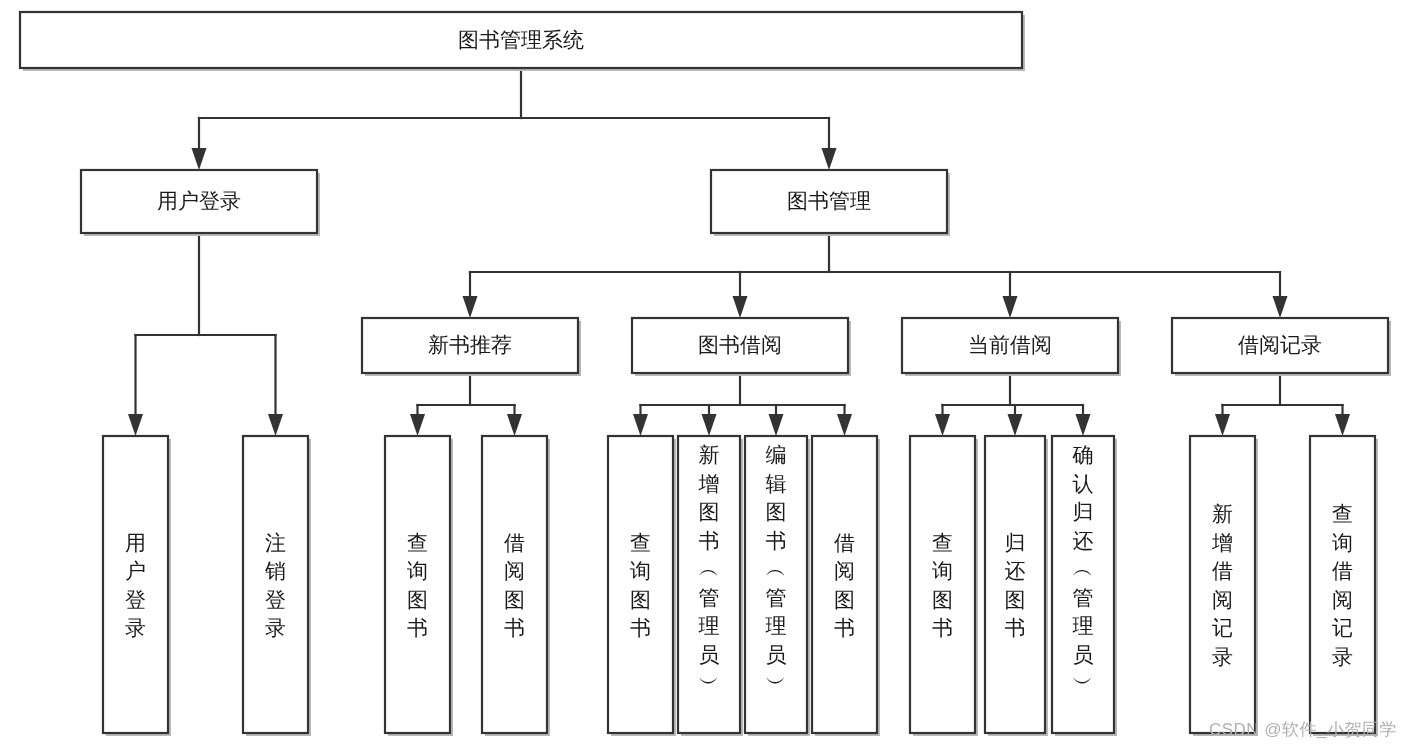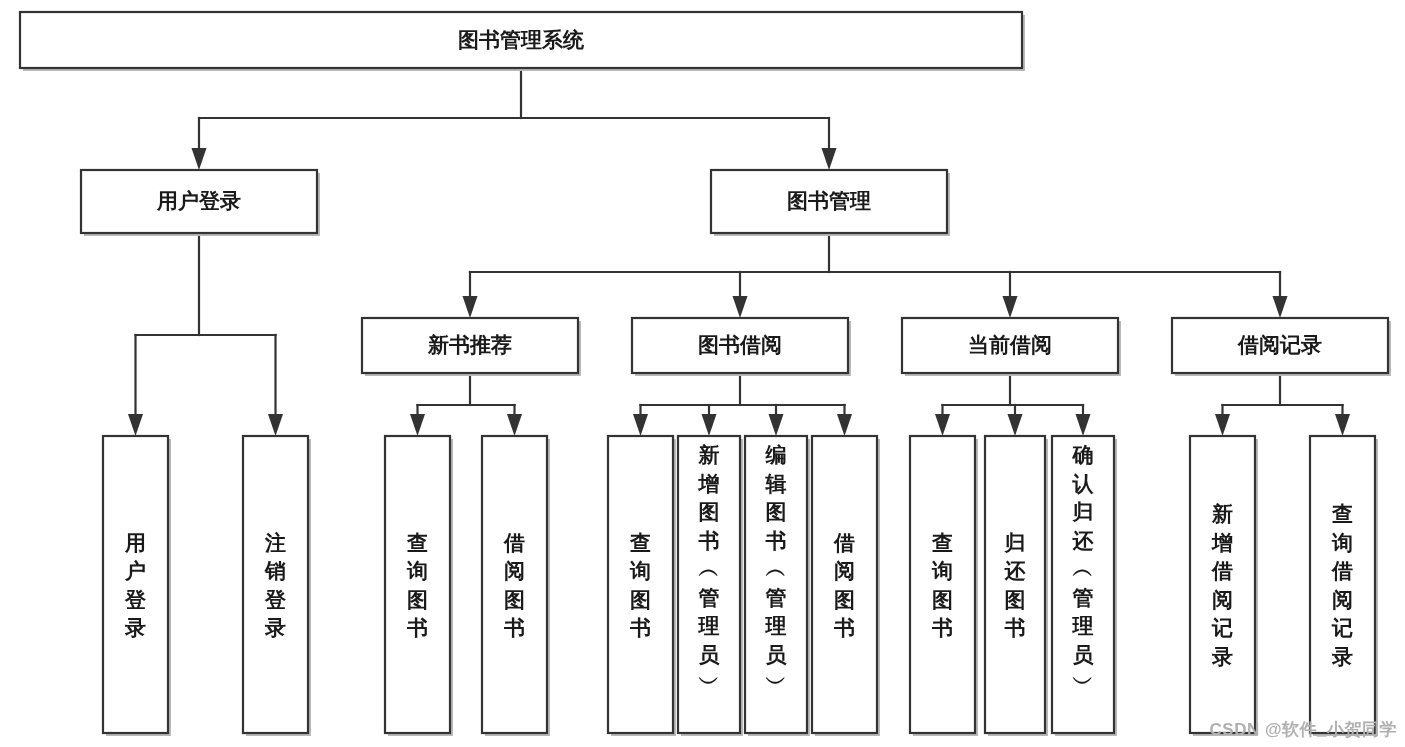"图书管理系统" #diagram-root { font-weight: bold -> none }
